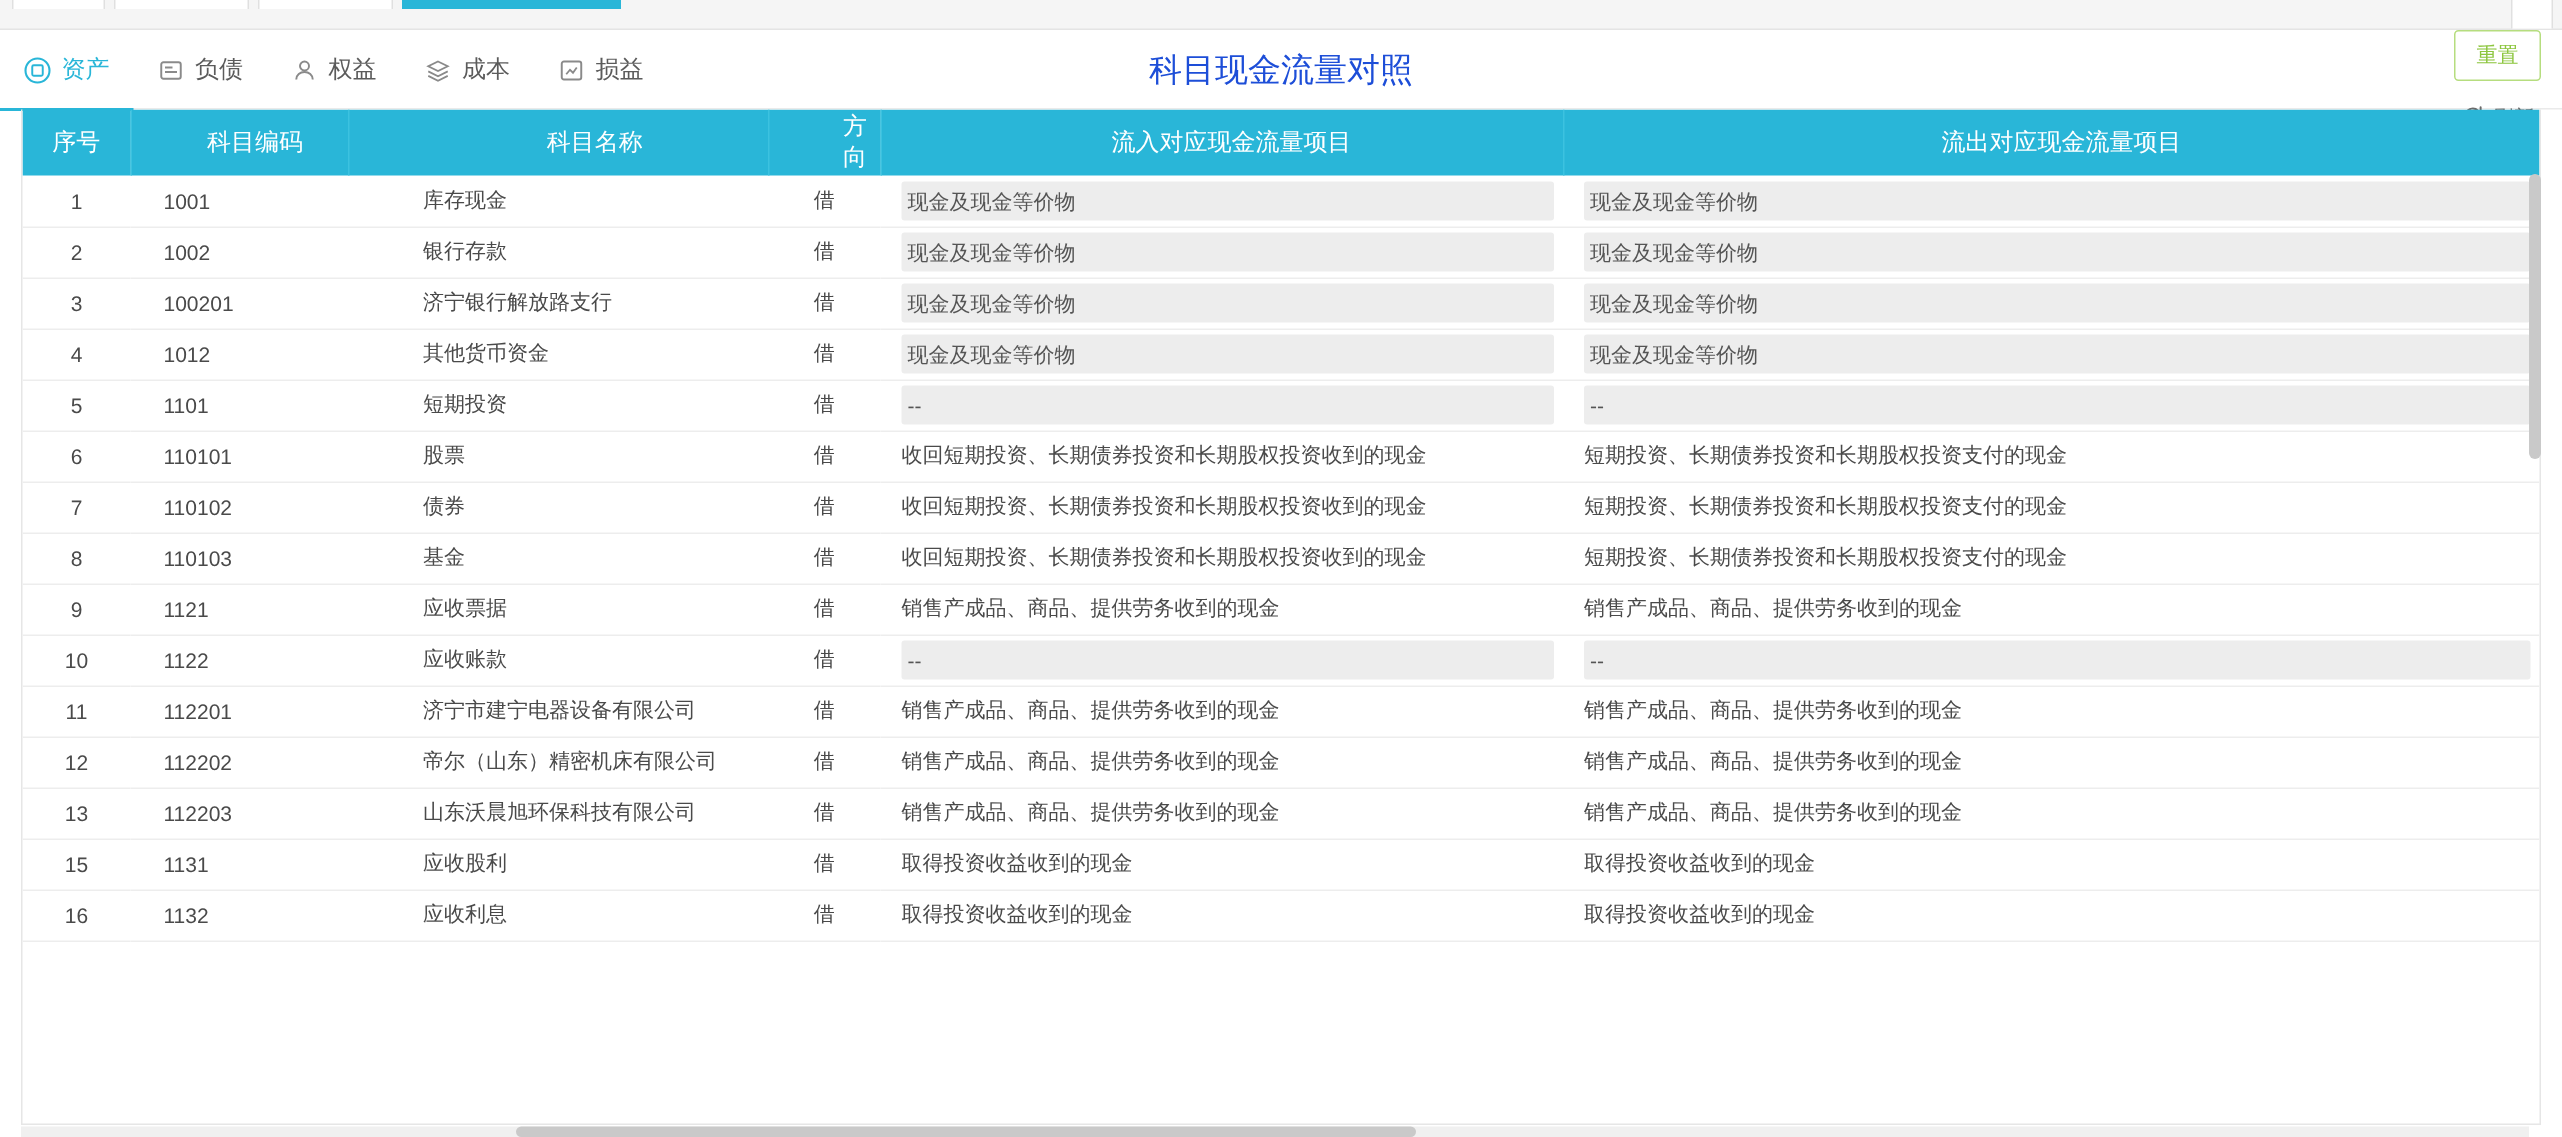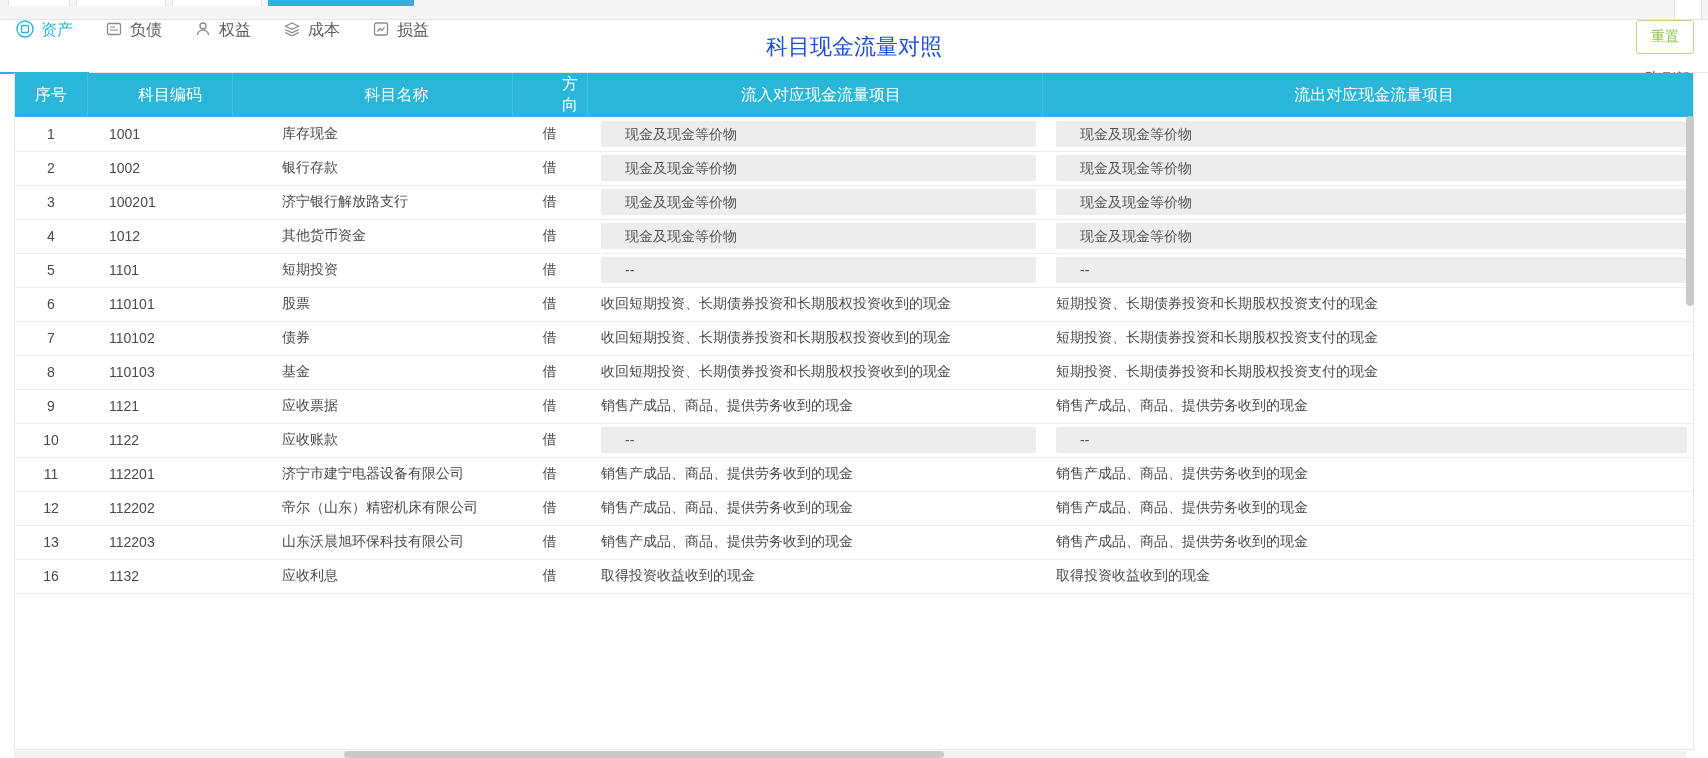"资产" .cattab { align-items: none -> center }
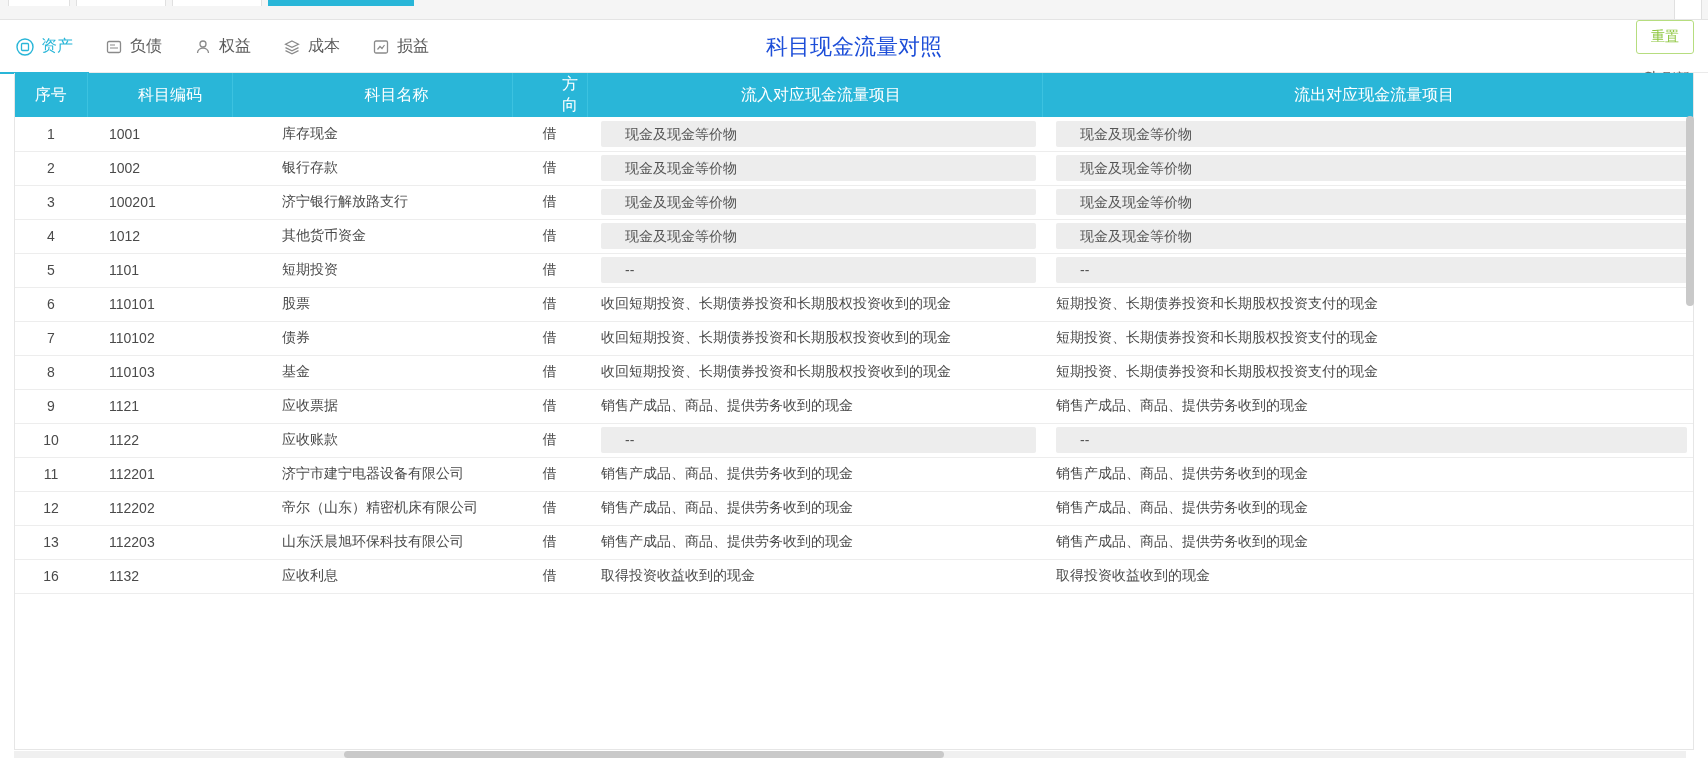"现金及现金等价物" .pill { padding: 0 24px -> 0 4px }
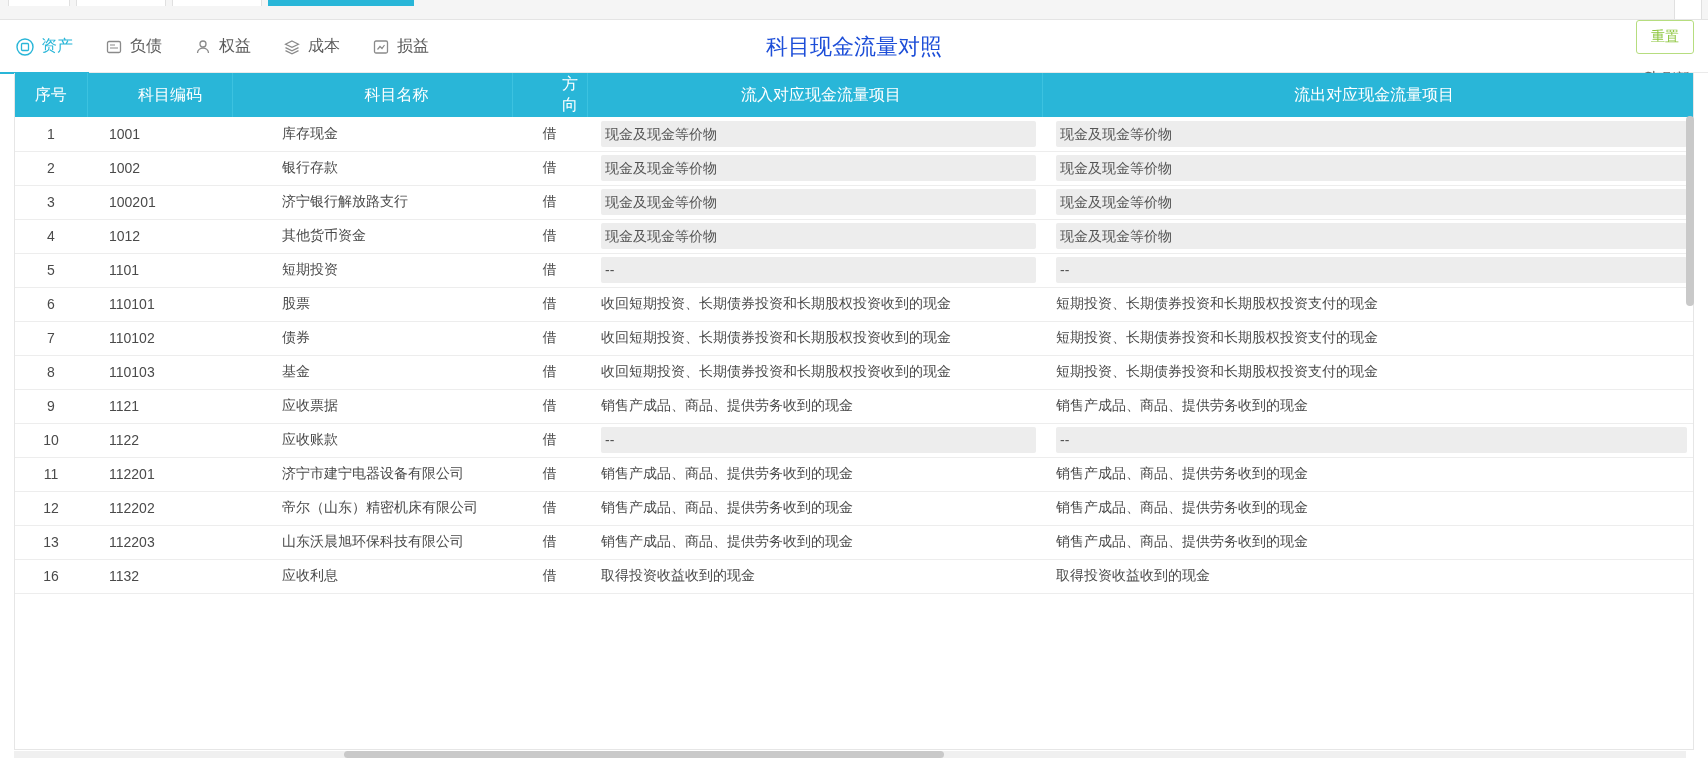"15" tr { html: none -> <tr> <td>15</td> <td>1131</td> <td>应收股利</td> <td>借</td> <td>取得投资收益收到的现金</td> <td>取得投资收益收到的现金</td> </tr> }
